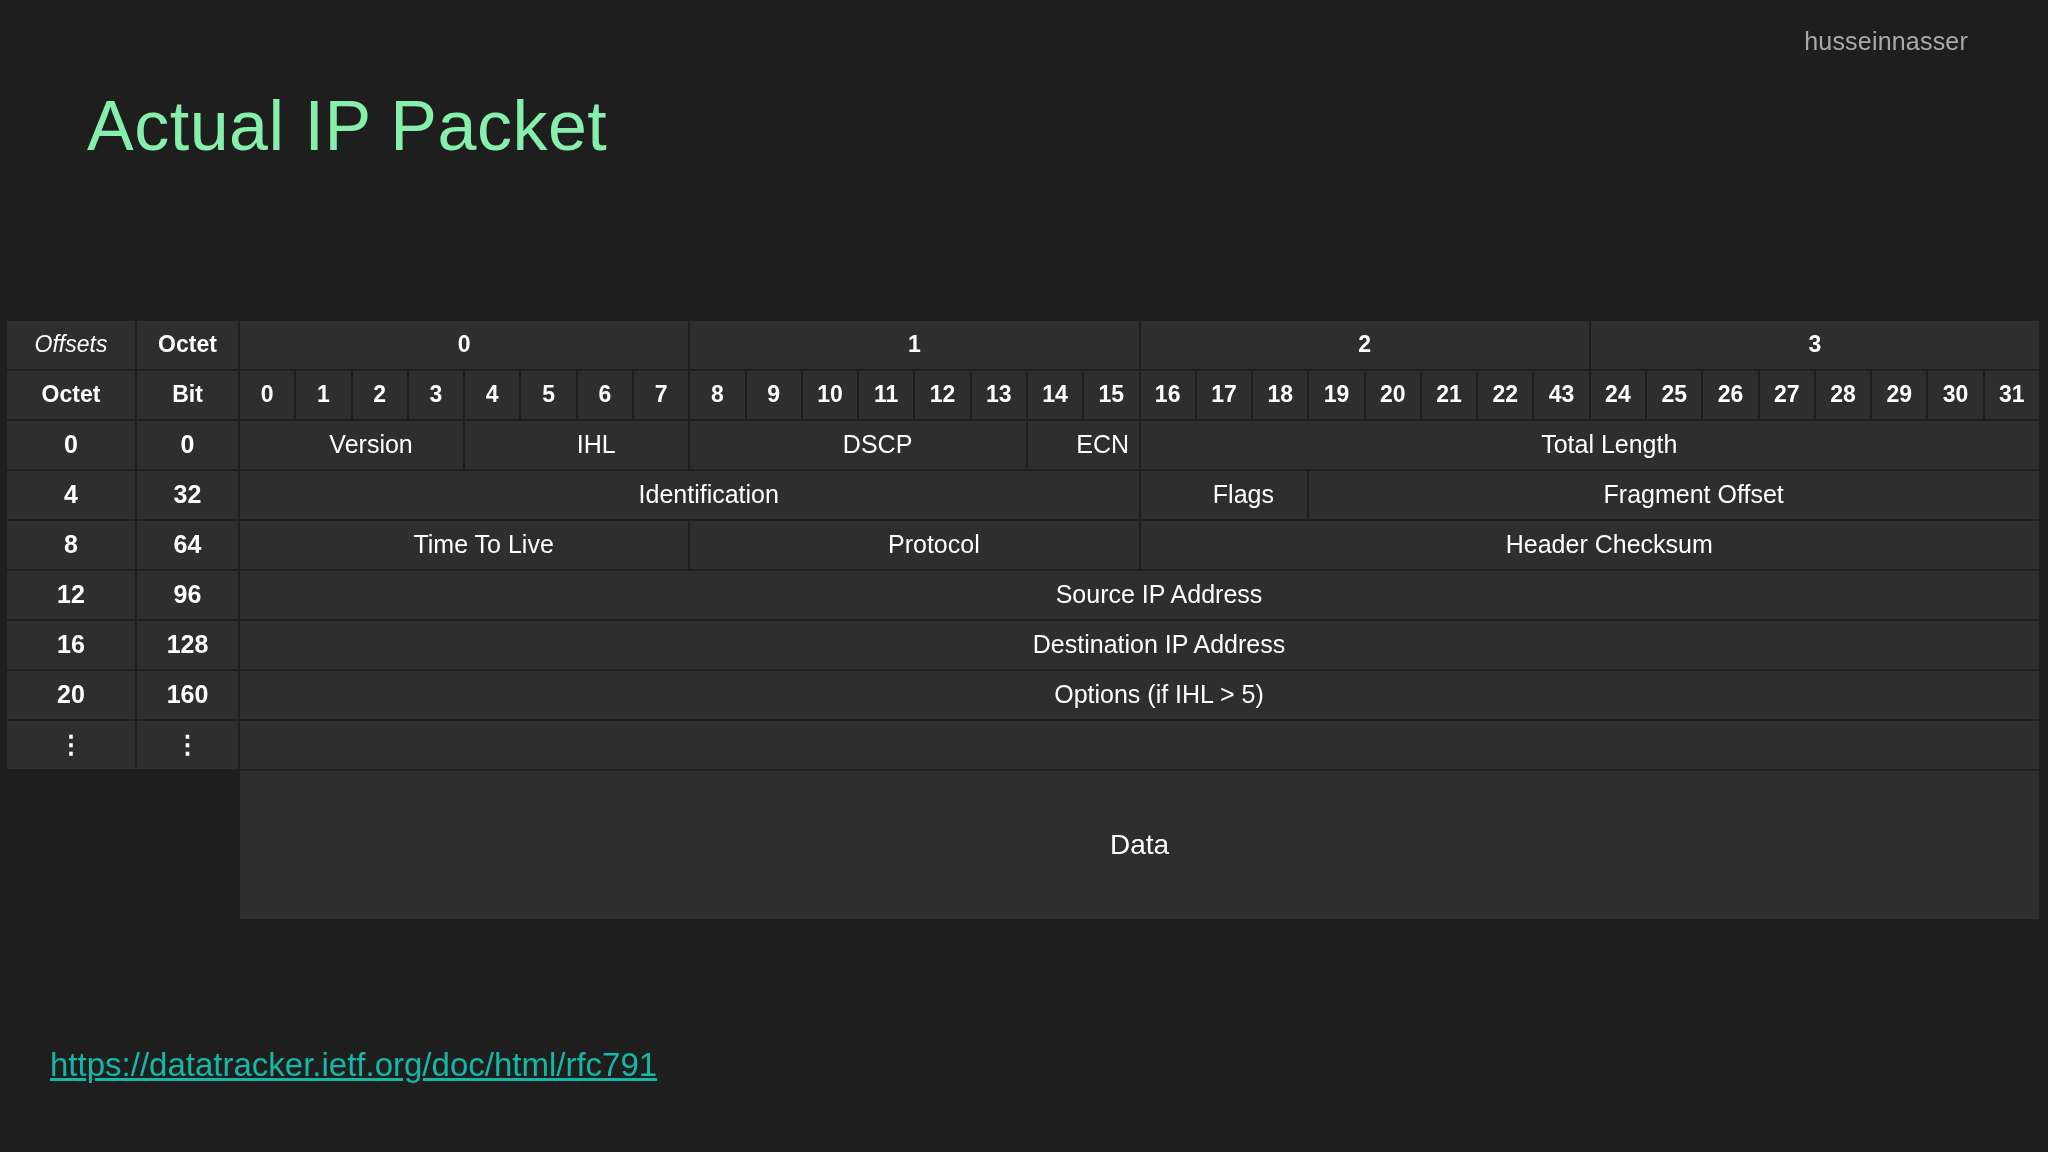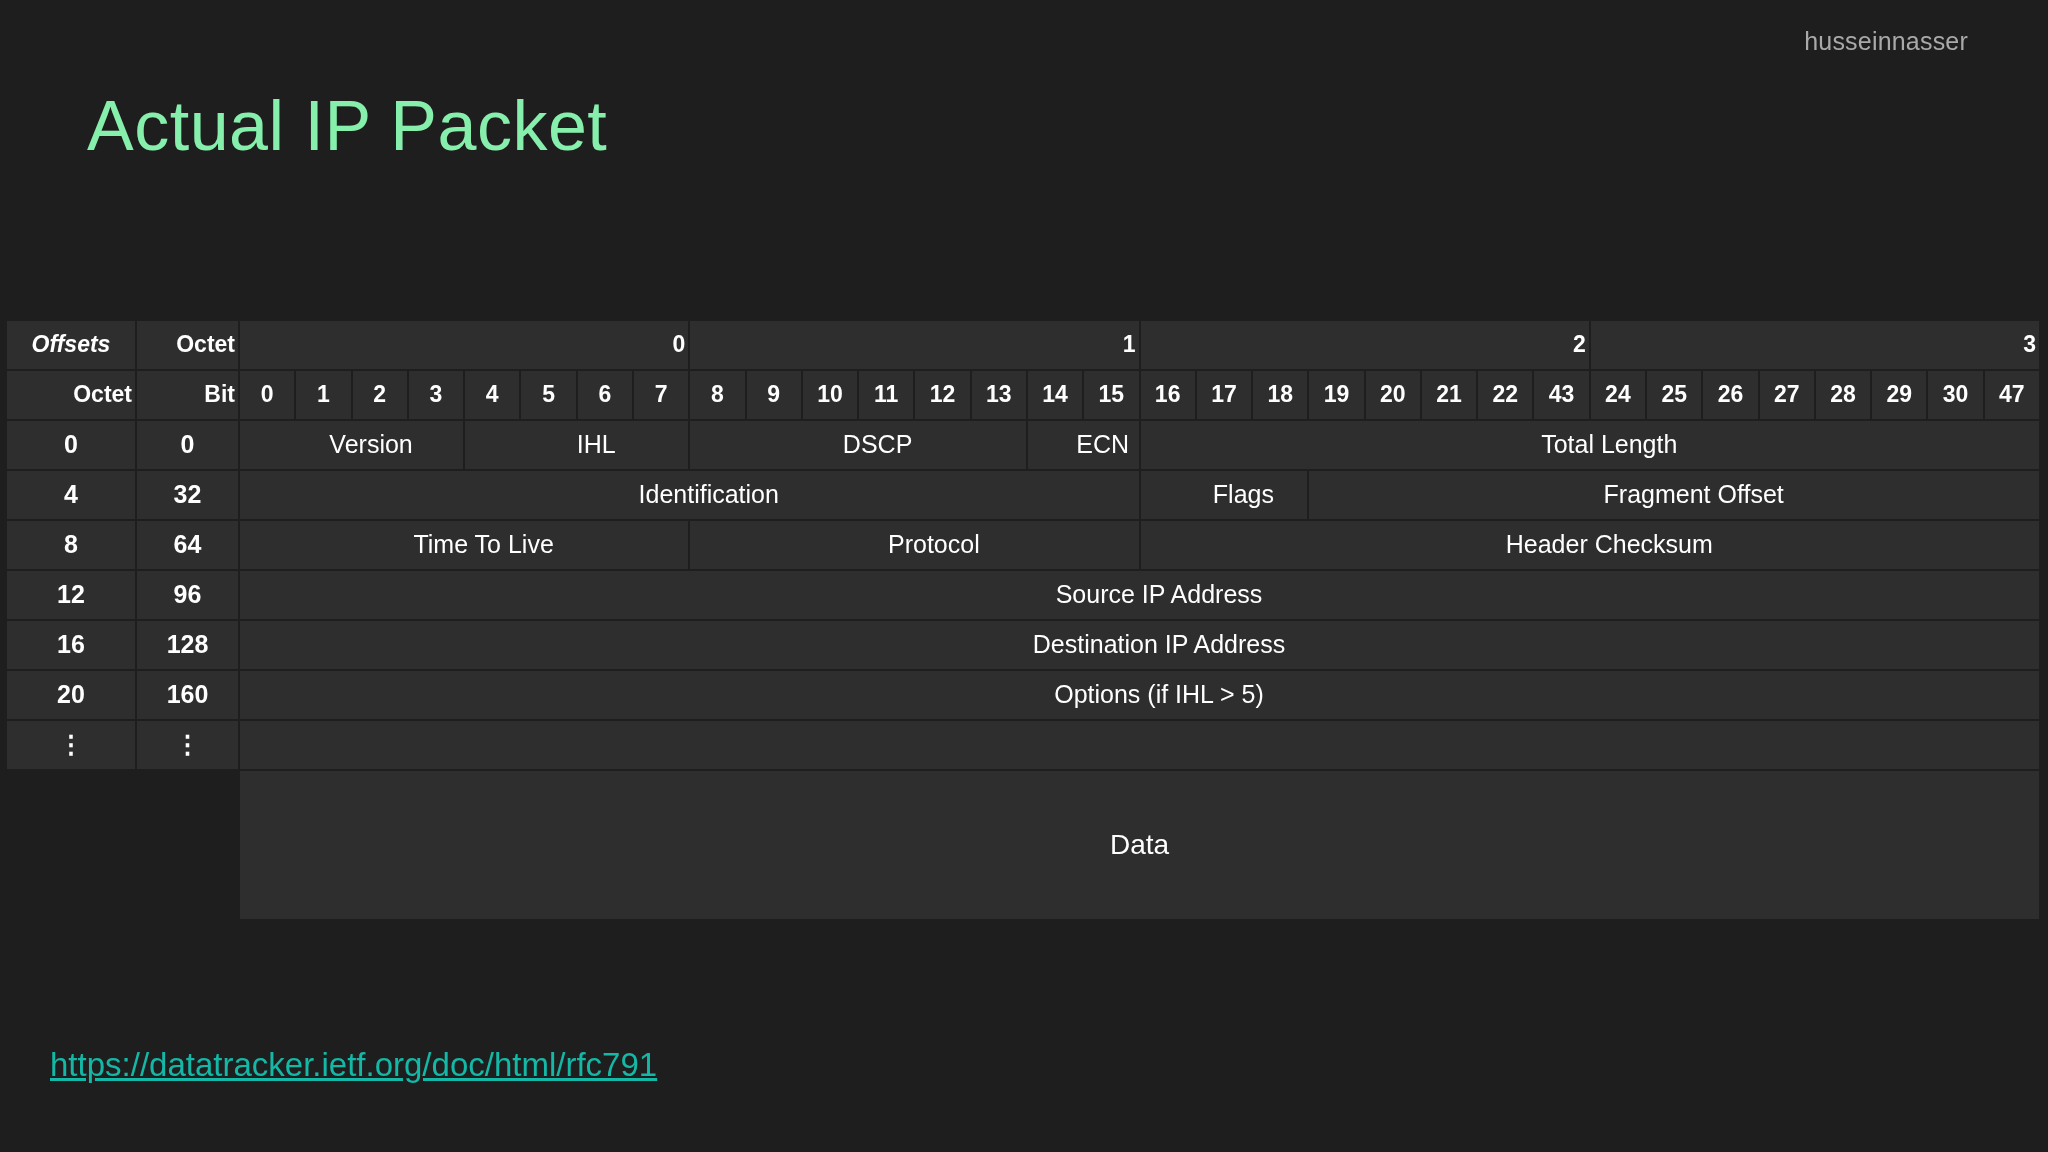"Offsets" .packet-table td.hdr-italic { font-weight: bold -> normal }
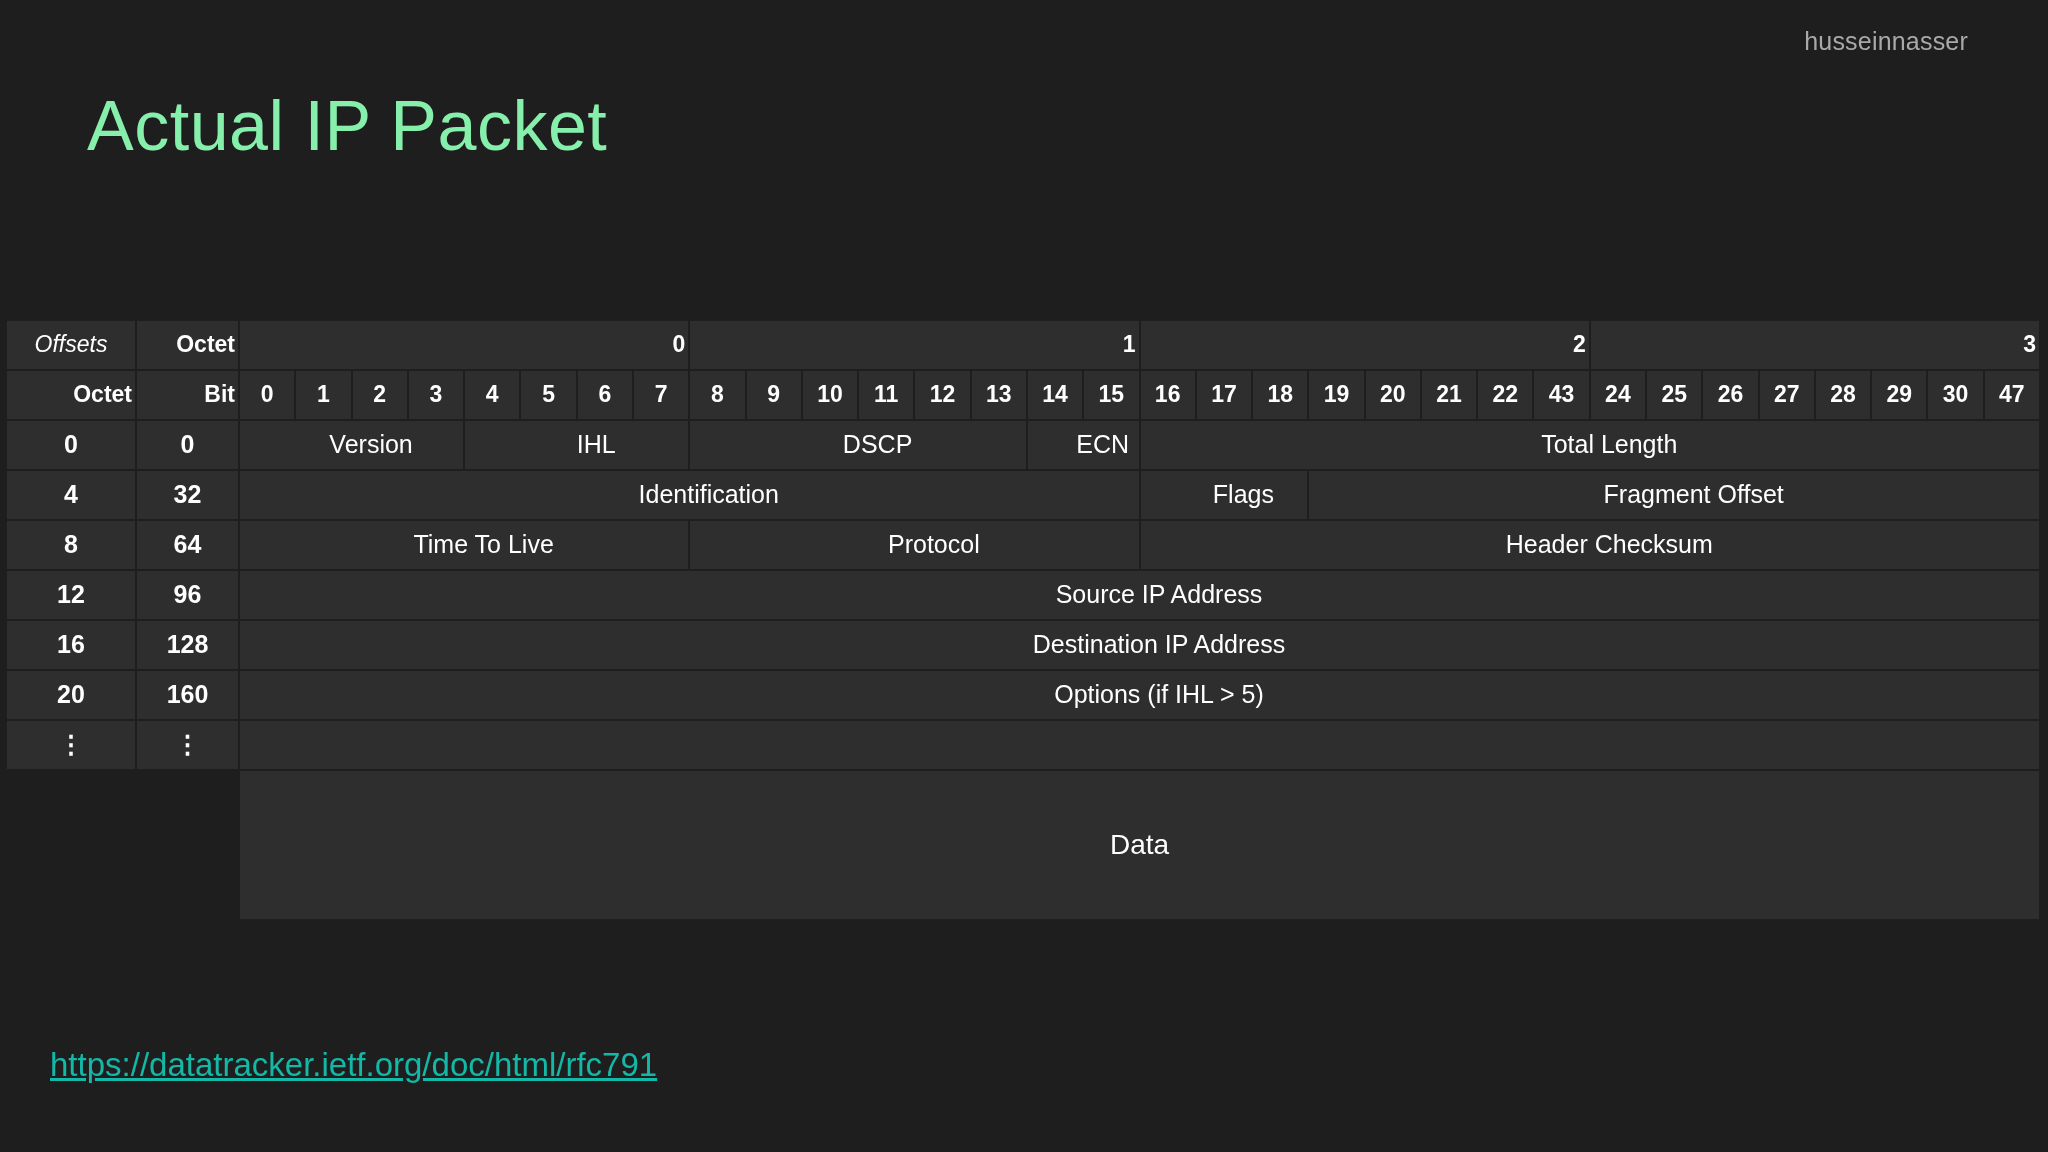"Octet" .packet-table td.hdr { text-align: right -> none }
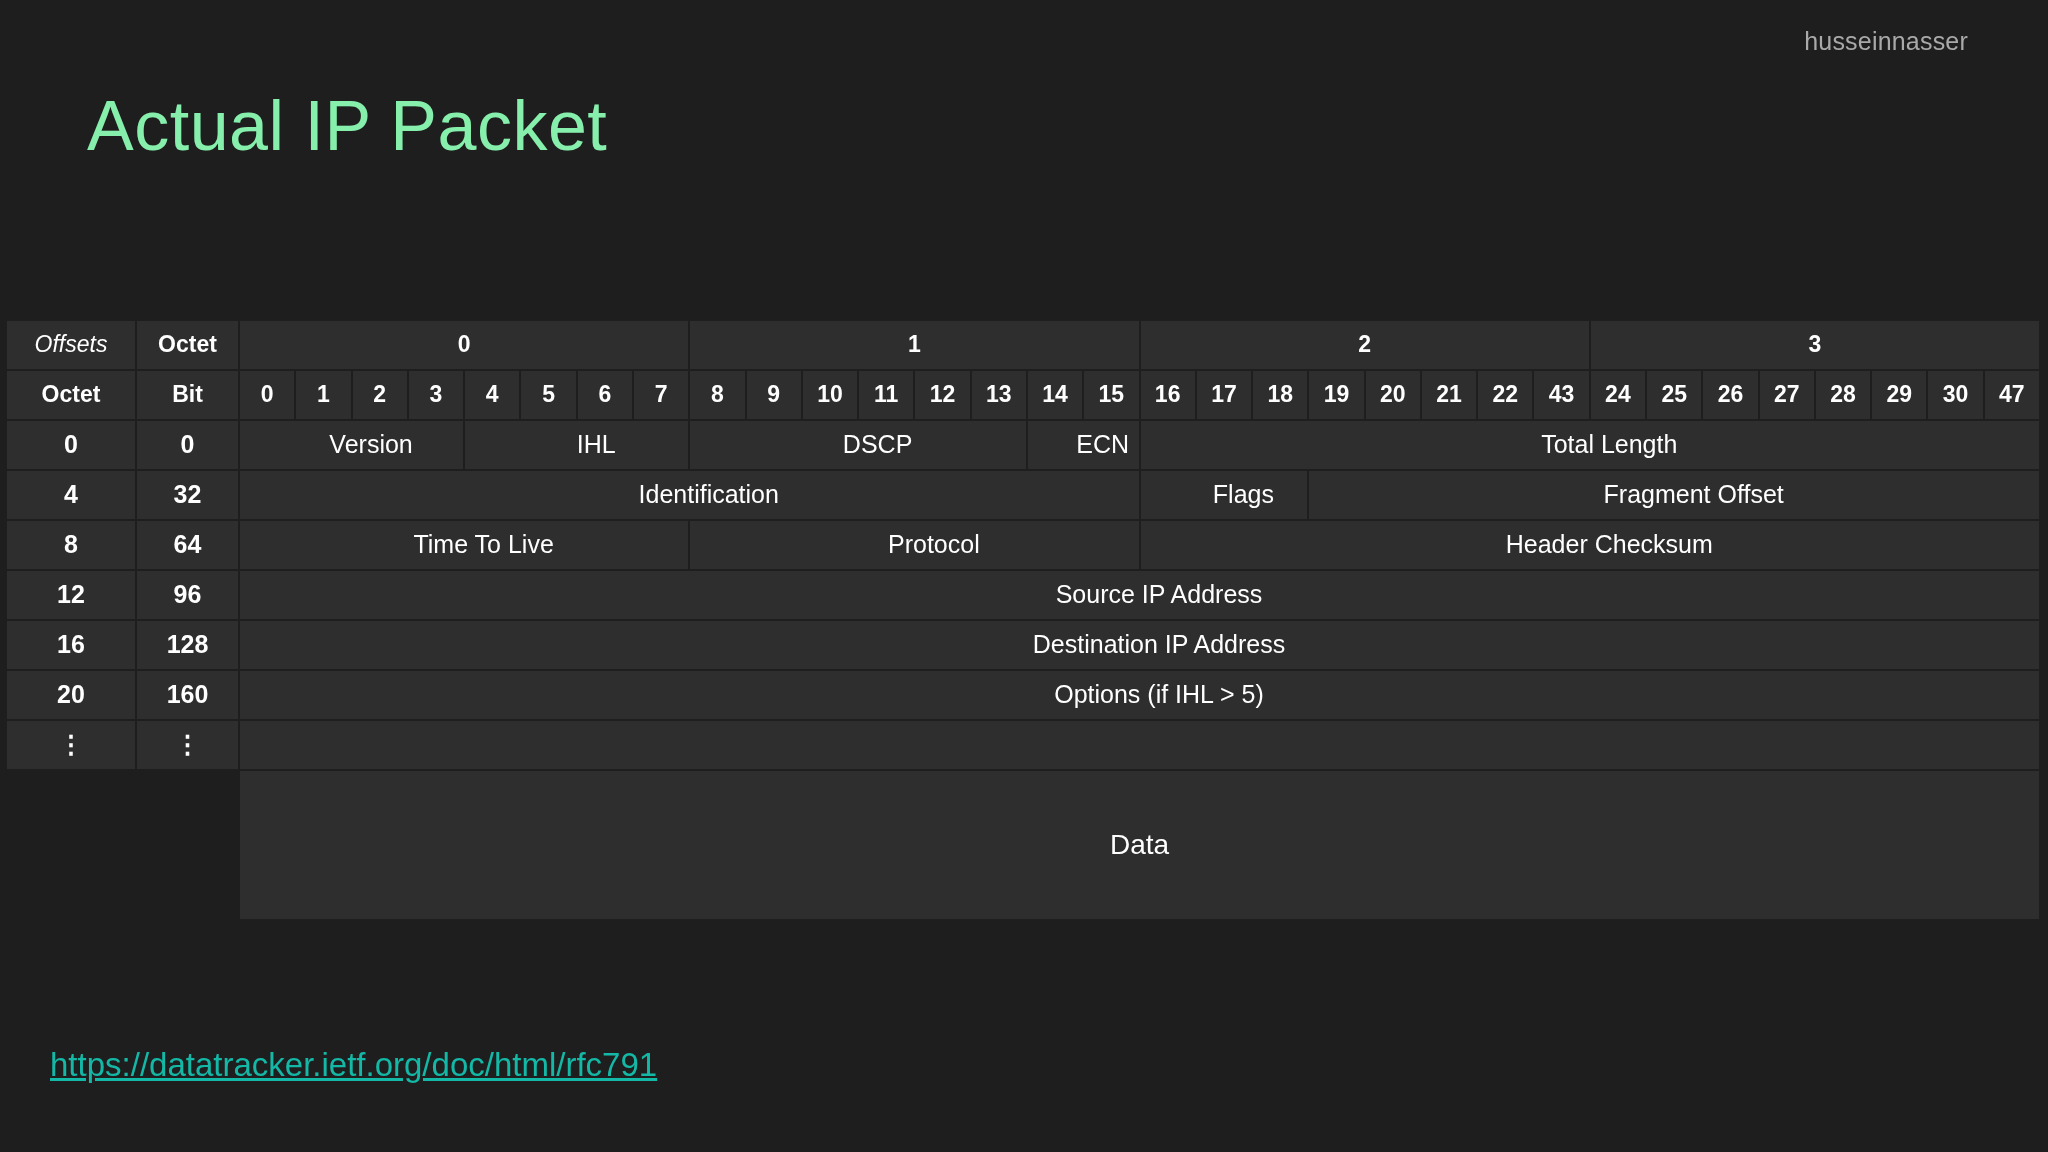"47" td.bitnum { text: 47 -> 31 }
